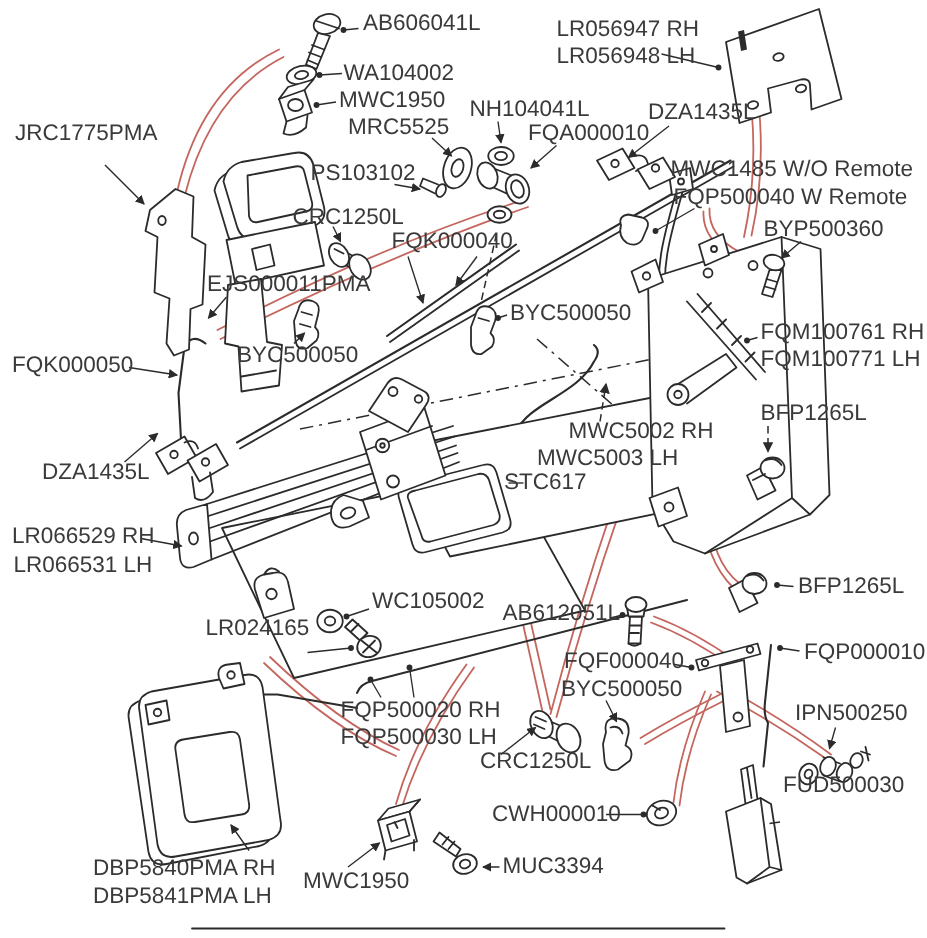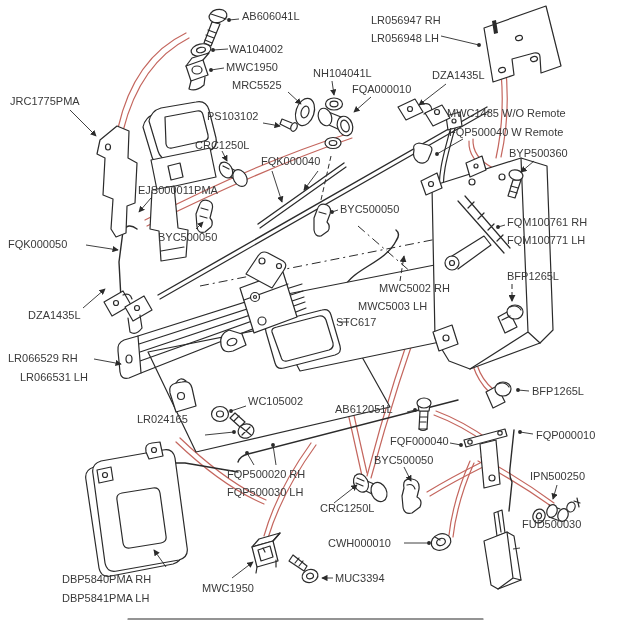"AB606041L" .lbl { font-size: 11px -> 15px }
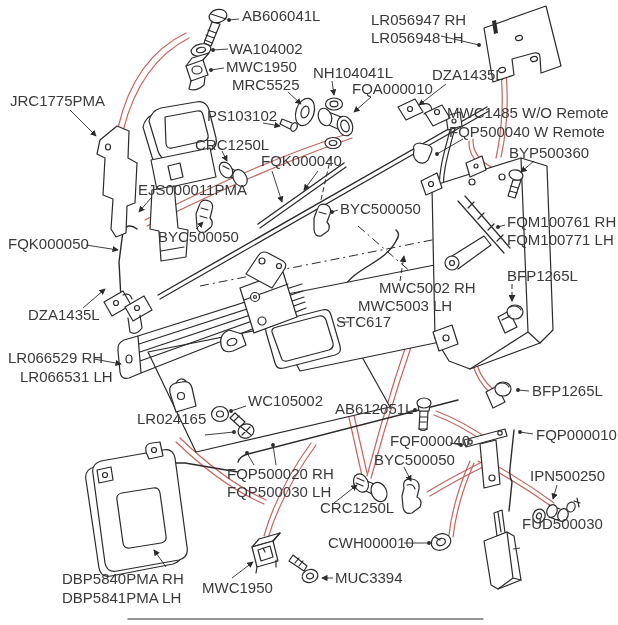"JRC1775PMA" div.lbl { top: 94px -> 82px }
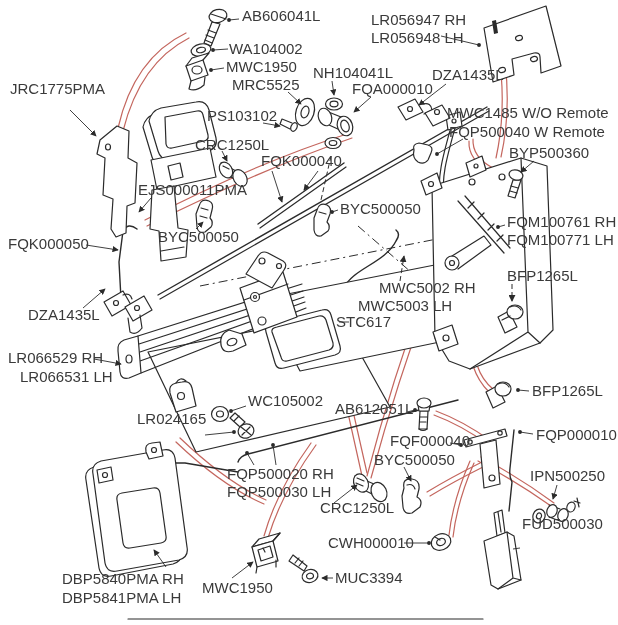"LR066531 LH" div.lbl { left: 20px -> 9px }
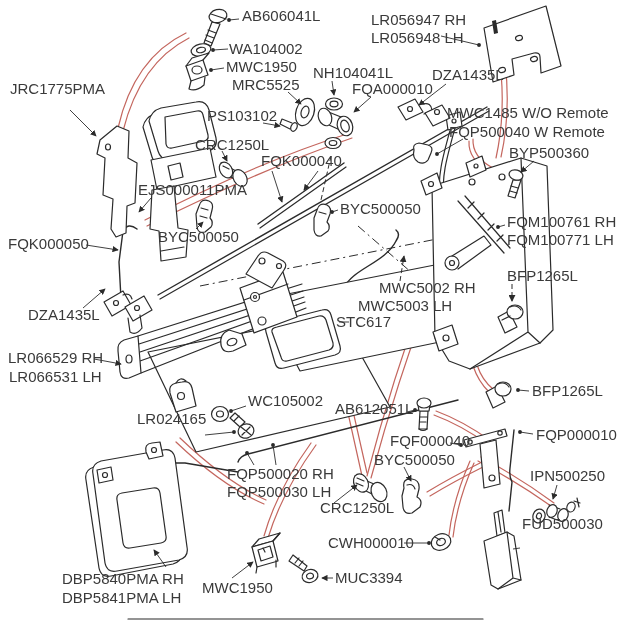"FQF000040" div.lbl { left: 390px -> 376px }
